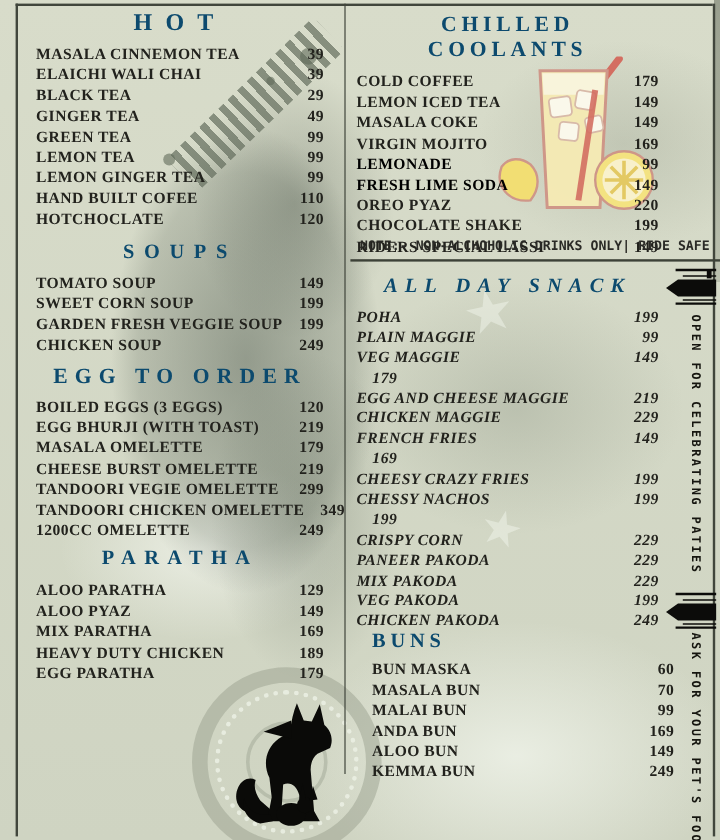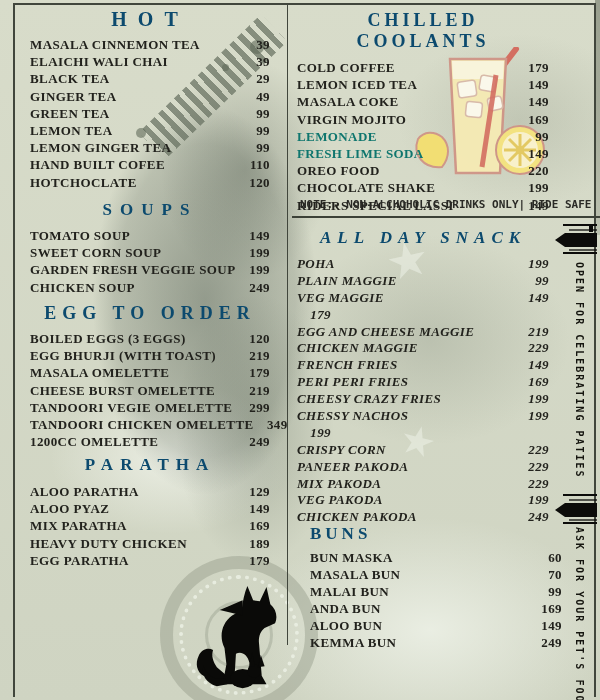"LEMONADE" .faded .nm { color: #0f766e -> #000000 }
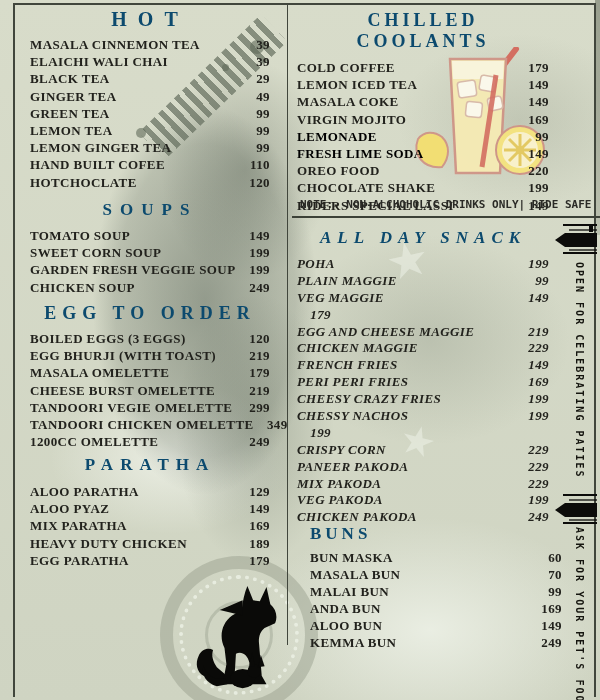"OREO FOOD" span.nm { text: FOOD -> PYAZ }
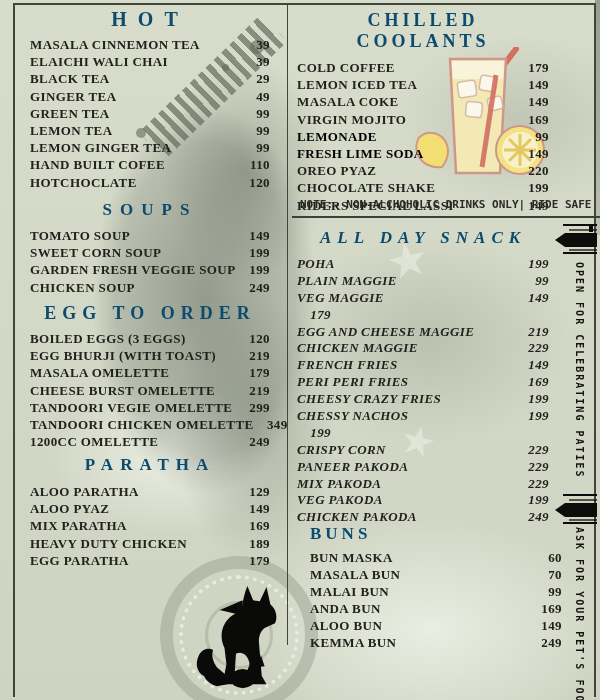"PERI PERI FRIES" span.nm { html: <span>PERI PERI FRIES</span> -> none }
